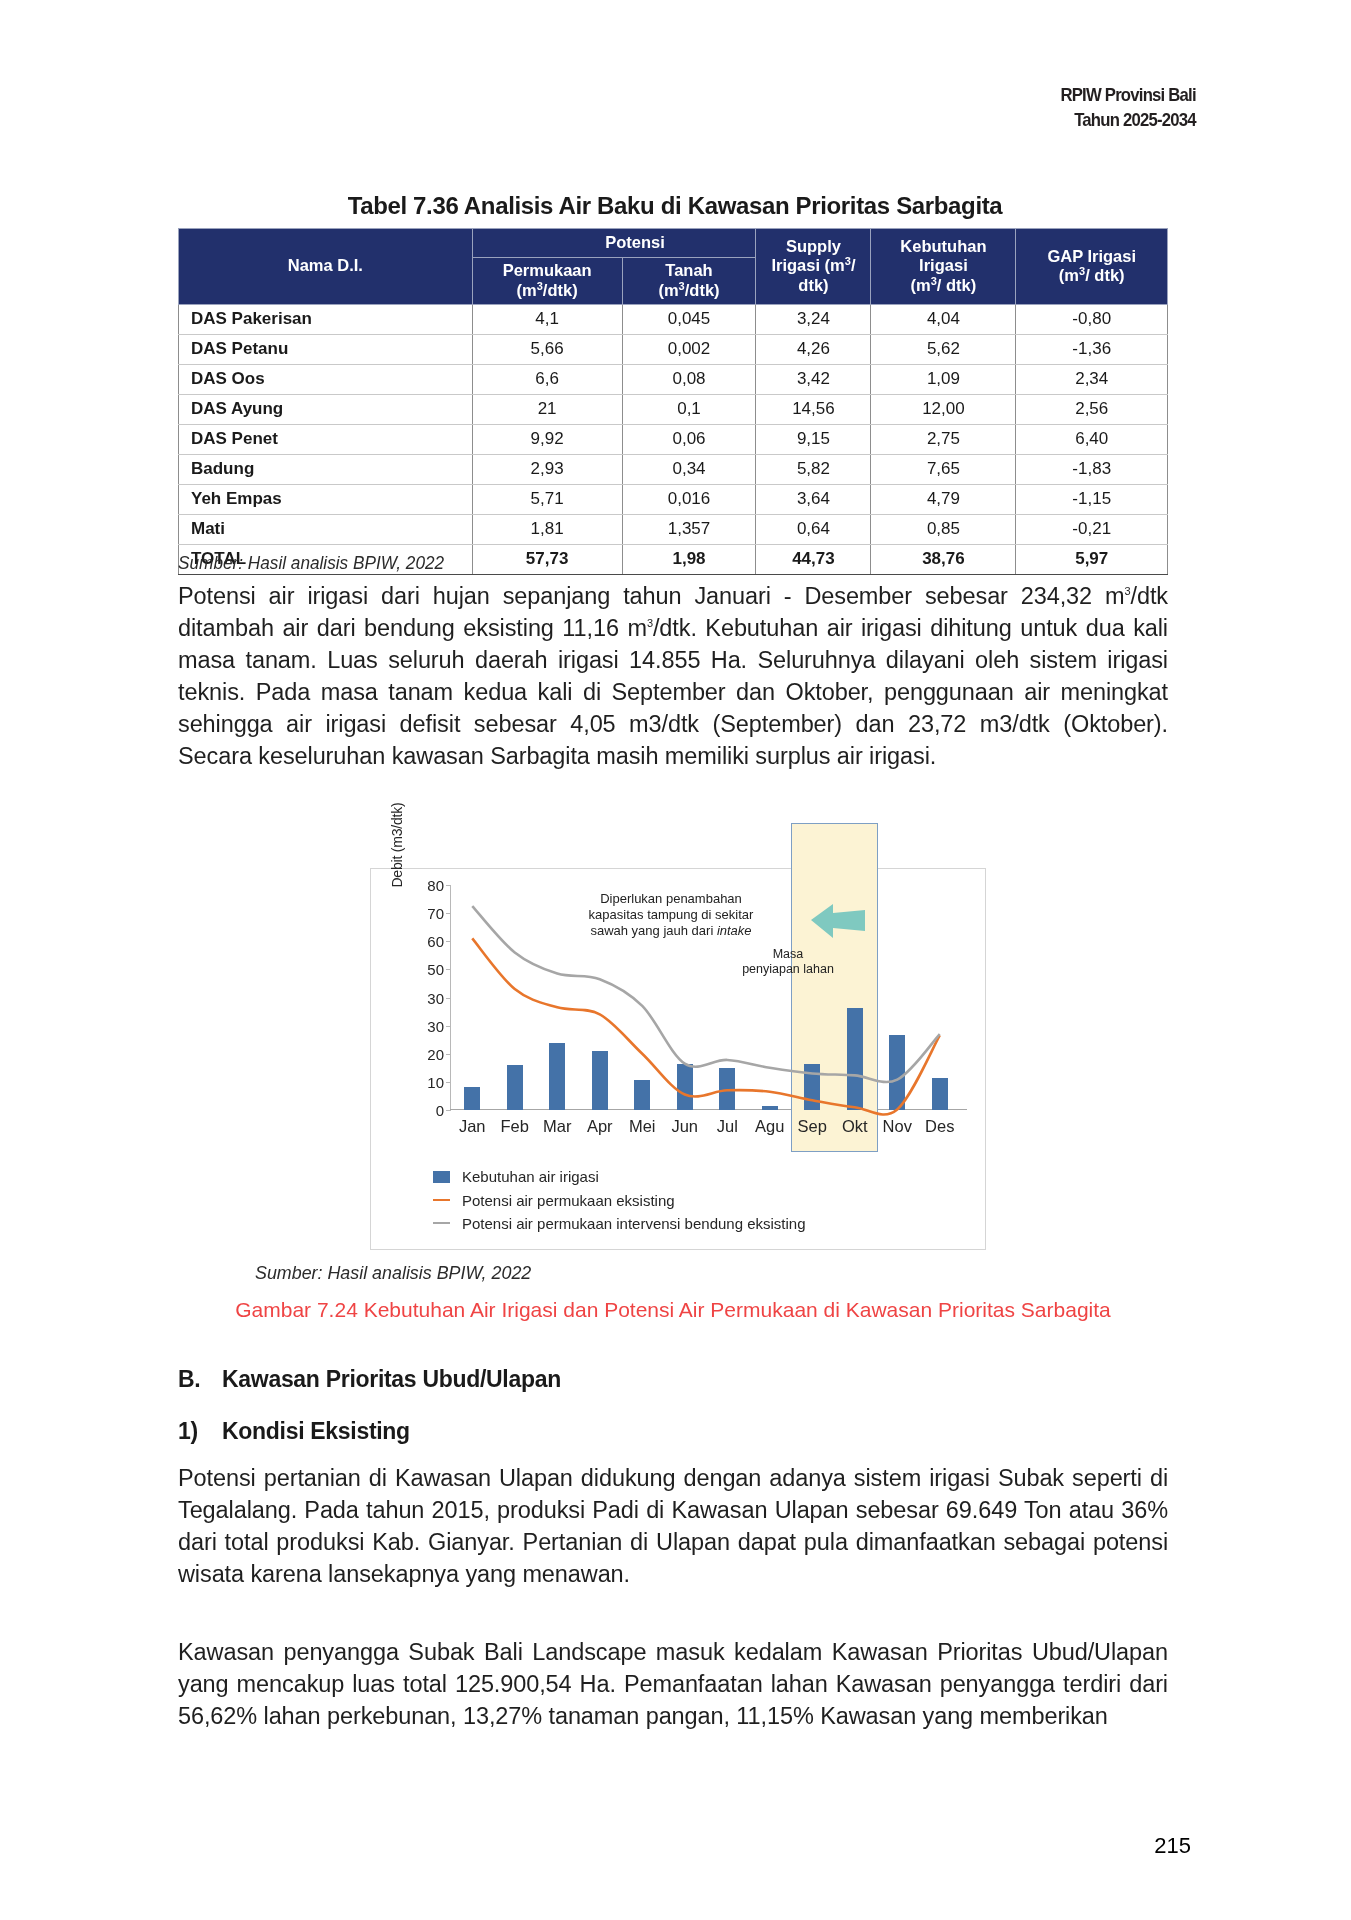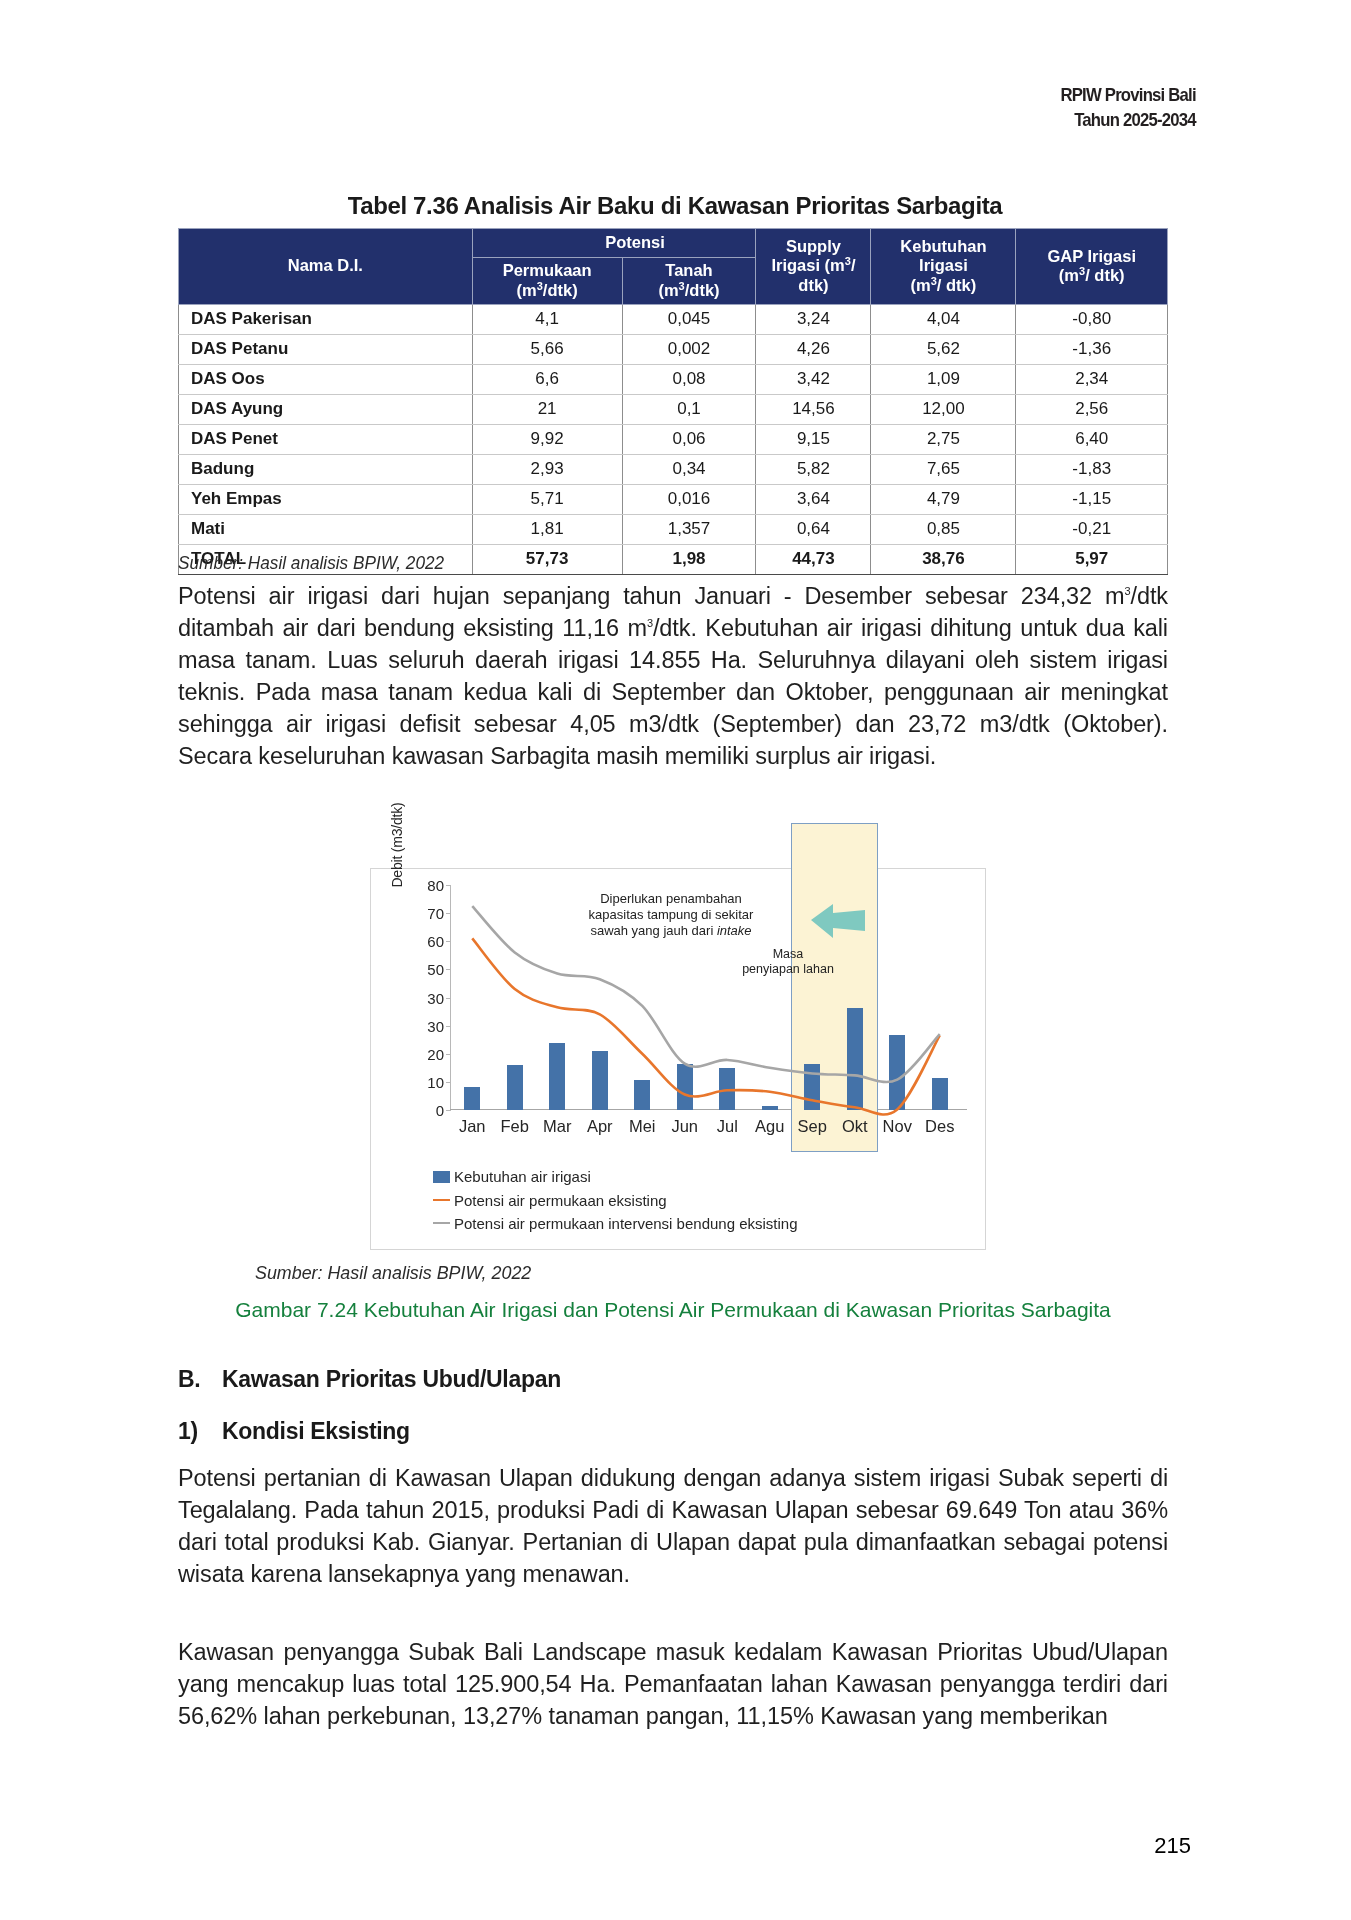"Kebutuhan air irigasi" .legend .row { gap: 4px -> 12px }
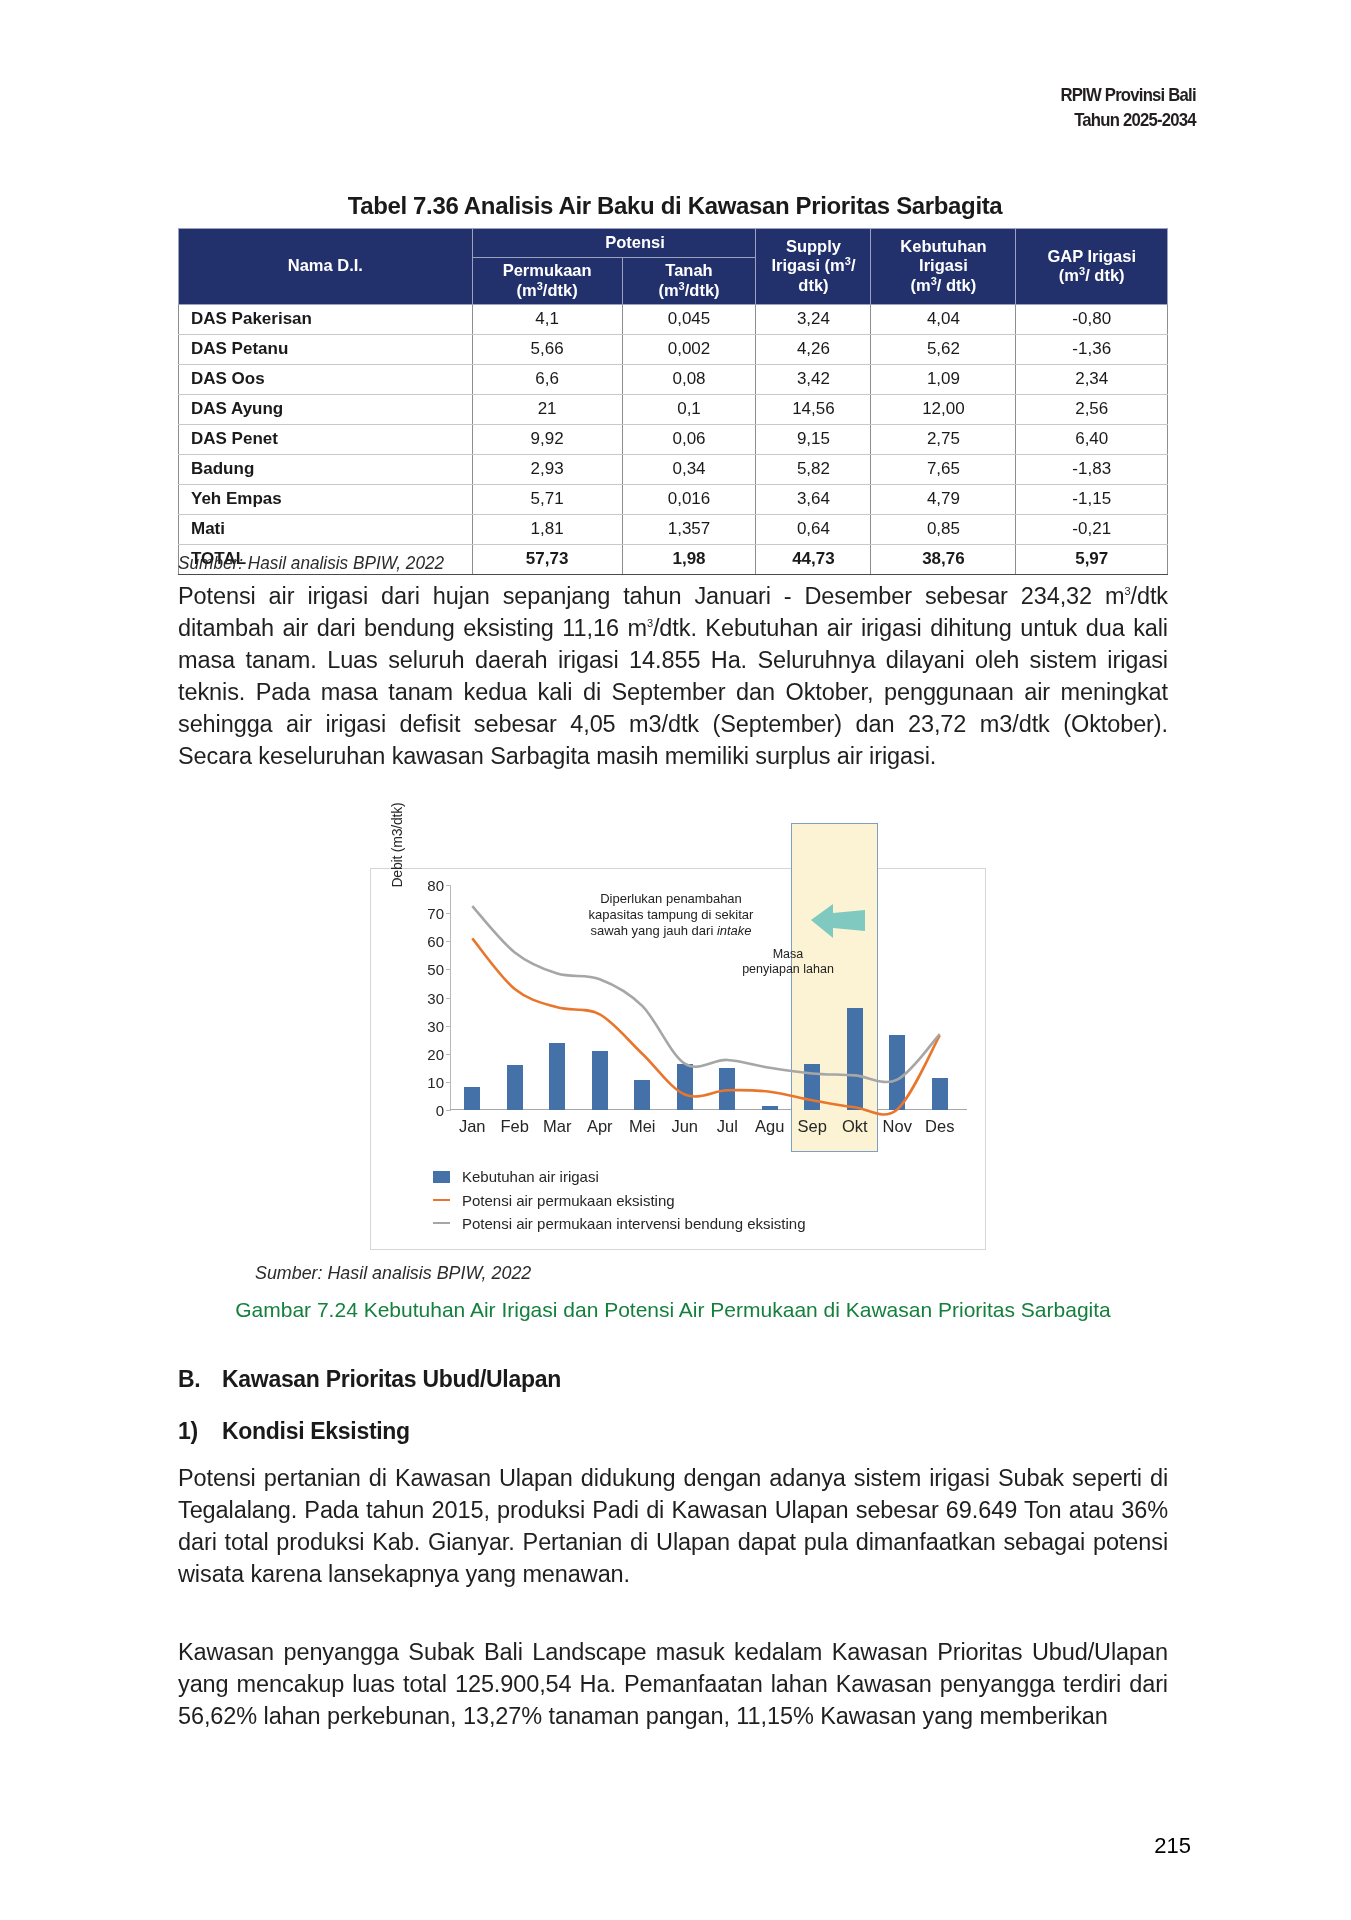"Gambar 7.24 Kebutuhan Air Irigasi" .fig-caption { color: #15803d -> #ef4444 }
